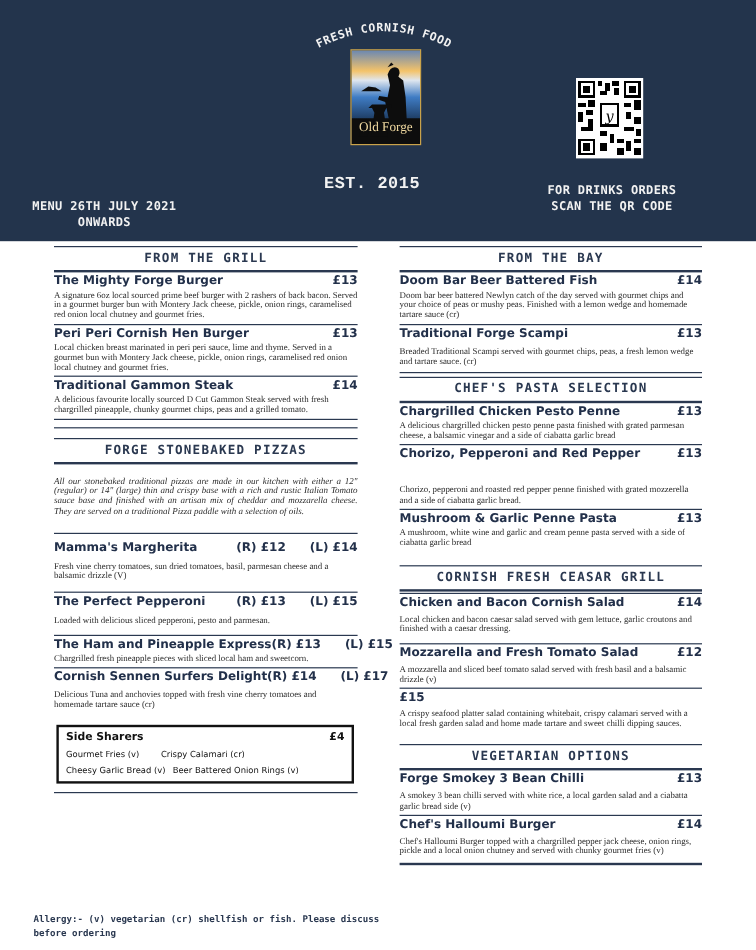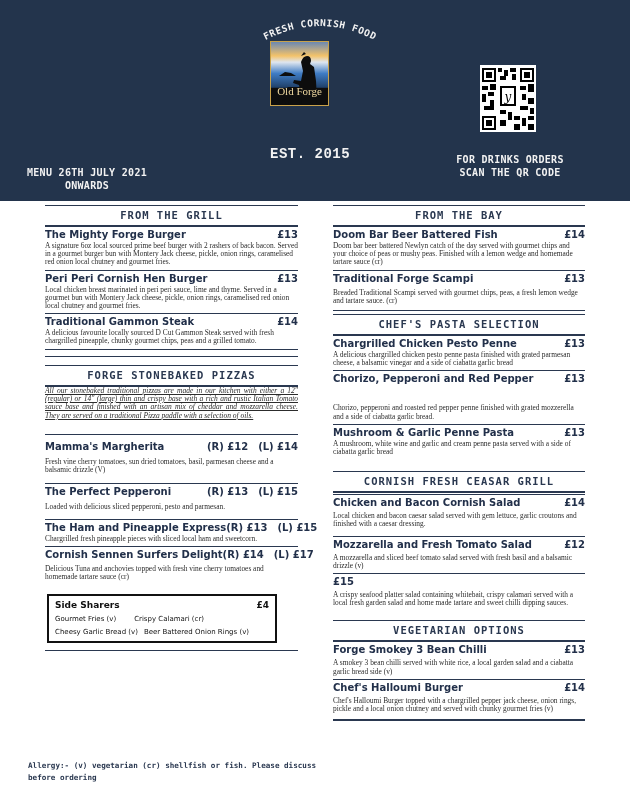"Old Forge" .logo { height: 65px -> 80px; left: 270px -> 292px }
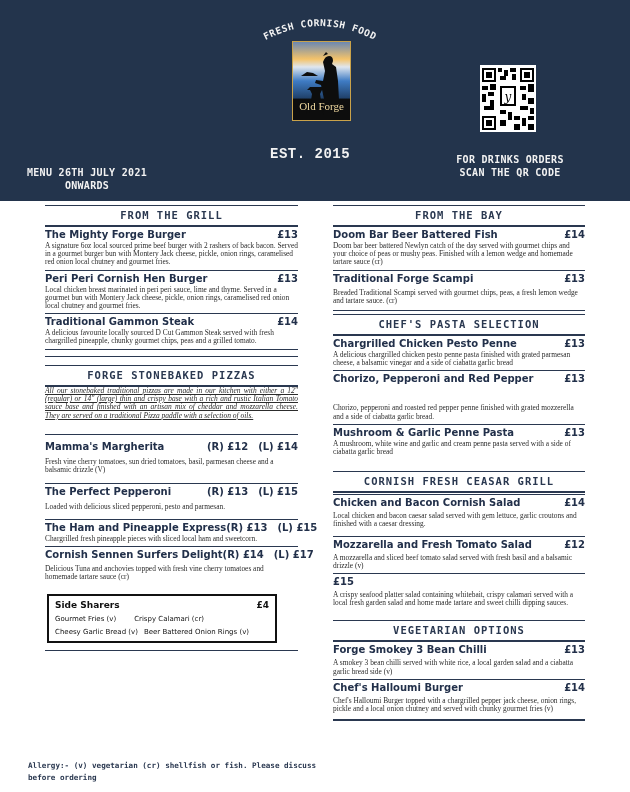"All our stonebaked traditional pizzas" .pizza-intro { padding: 0 0 14px 0 -> 10px 0 14px 0; text-decoration: underline -> none }
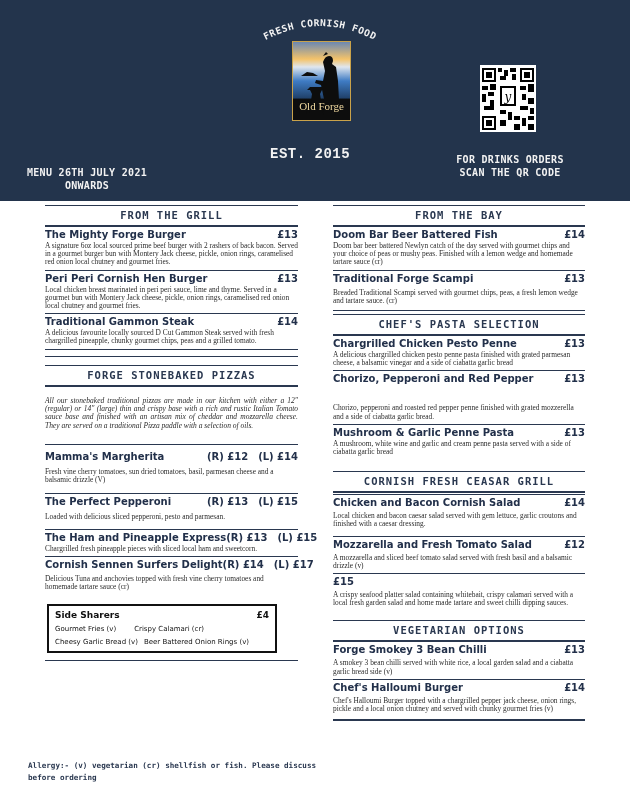"(R) £12" .prices { gap: 10px -> 20px }
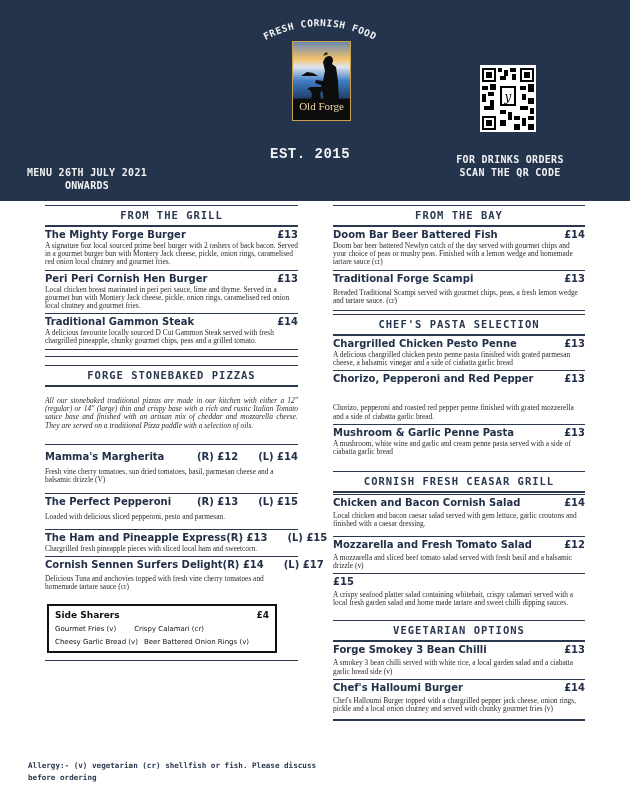"Side Sharers" .sharers { width: 230px -> 248px }
